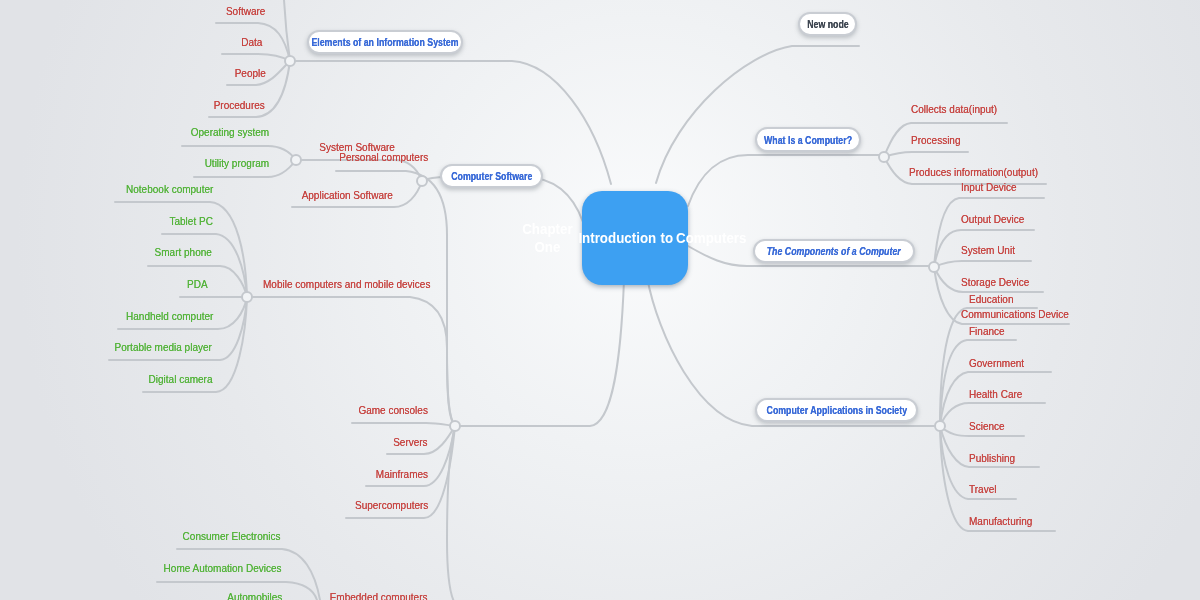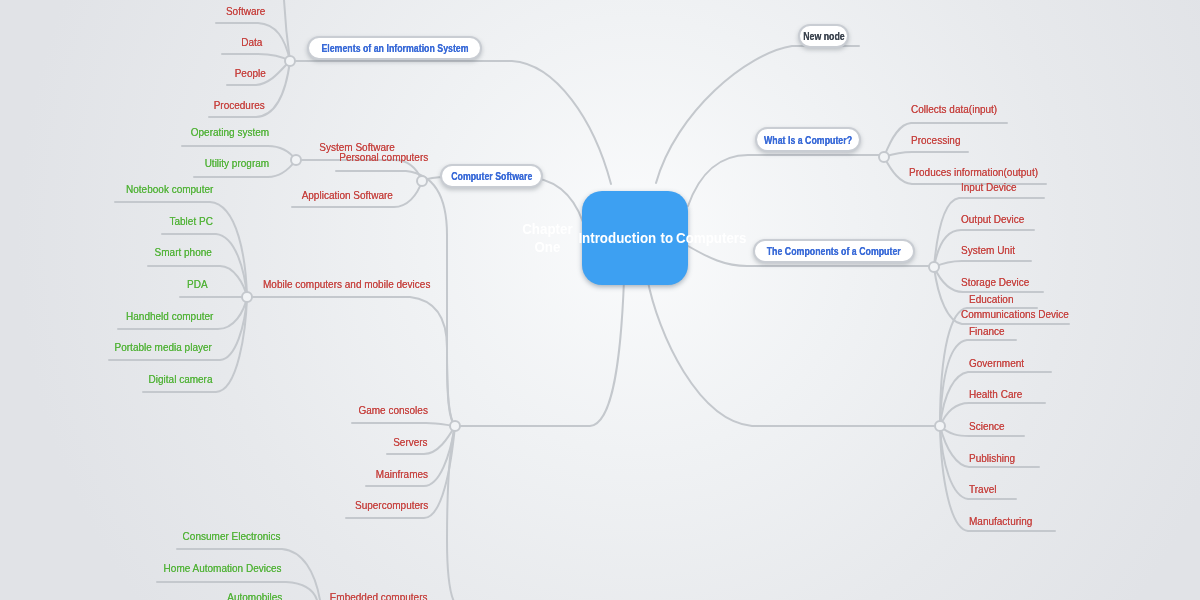"New node" div.topic { top: 24px -> 12px; width: 51px -> 59px }
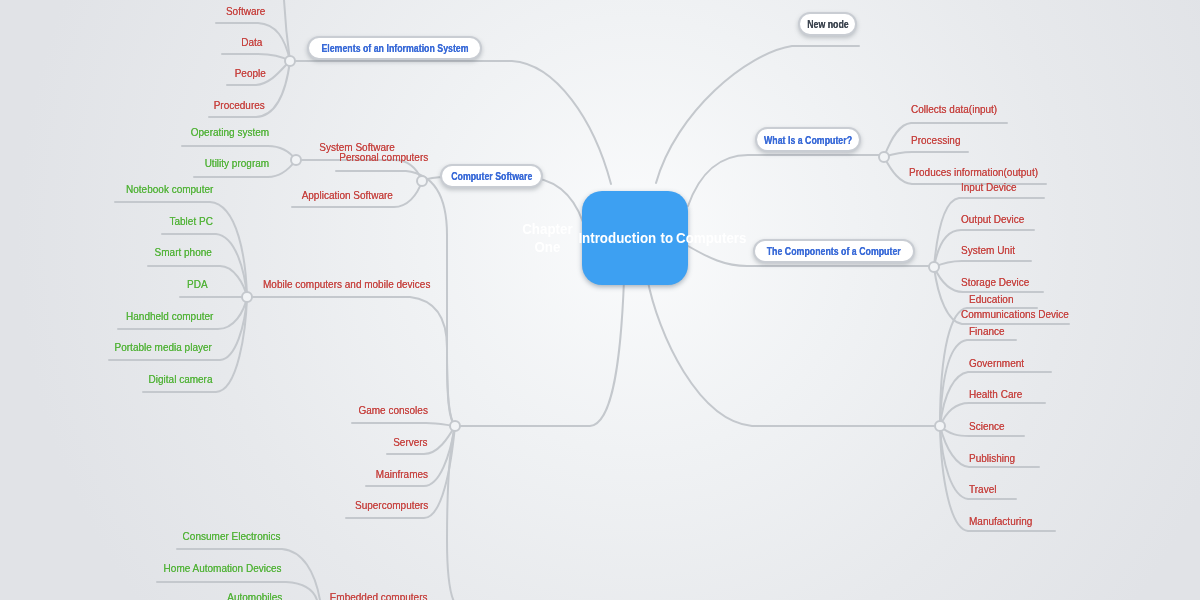"Elements of an Information System" div.topic { margin-top: 6px -> none; width: 175px -> 156px }
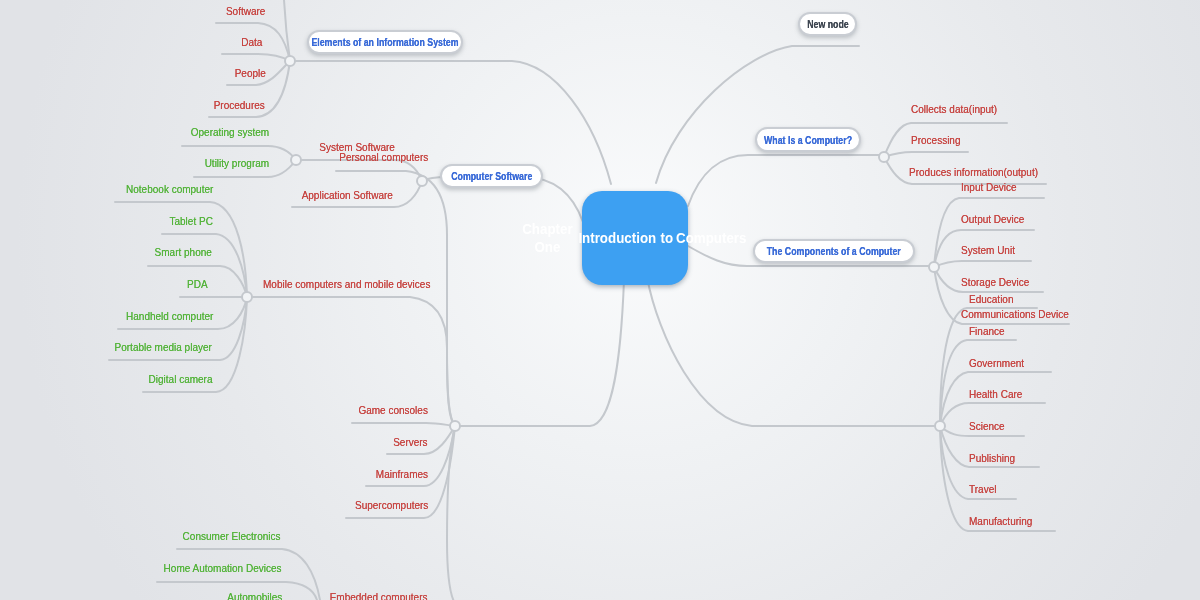"The Components of a Computer" div.topic { font-style: none -> italic }
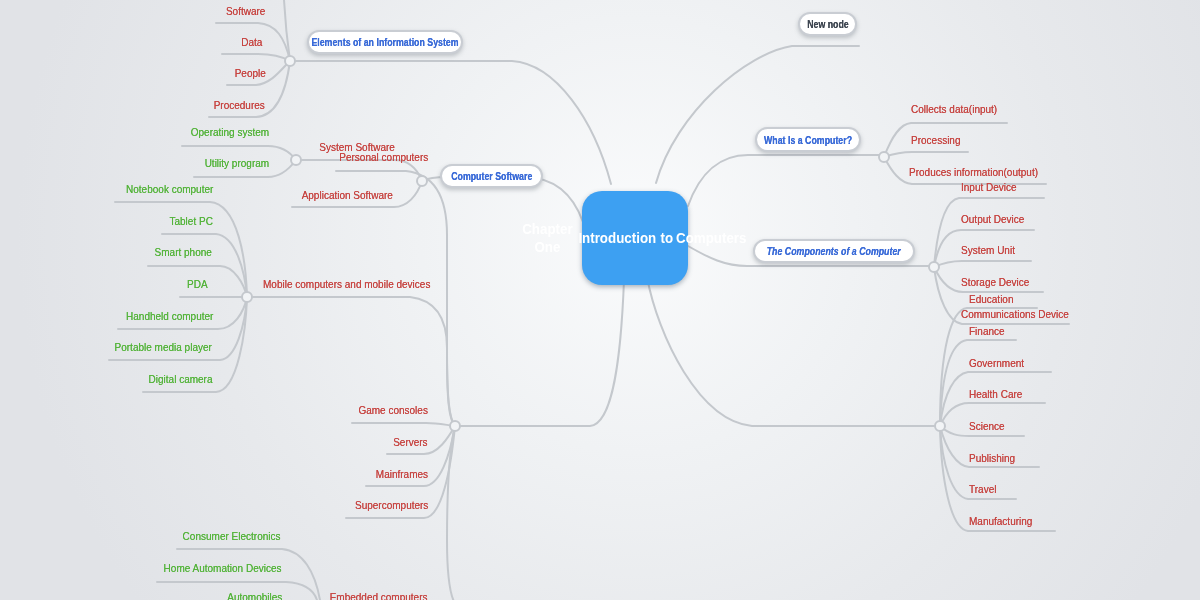"Computer Applications in Society" div.topic { html: none -> <div> <span>Computer Applications in Society</span> </div> }
